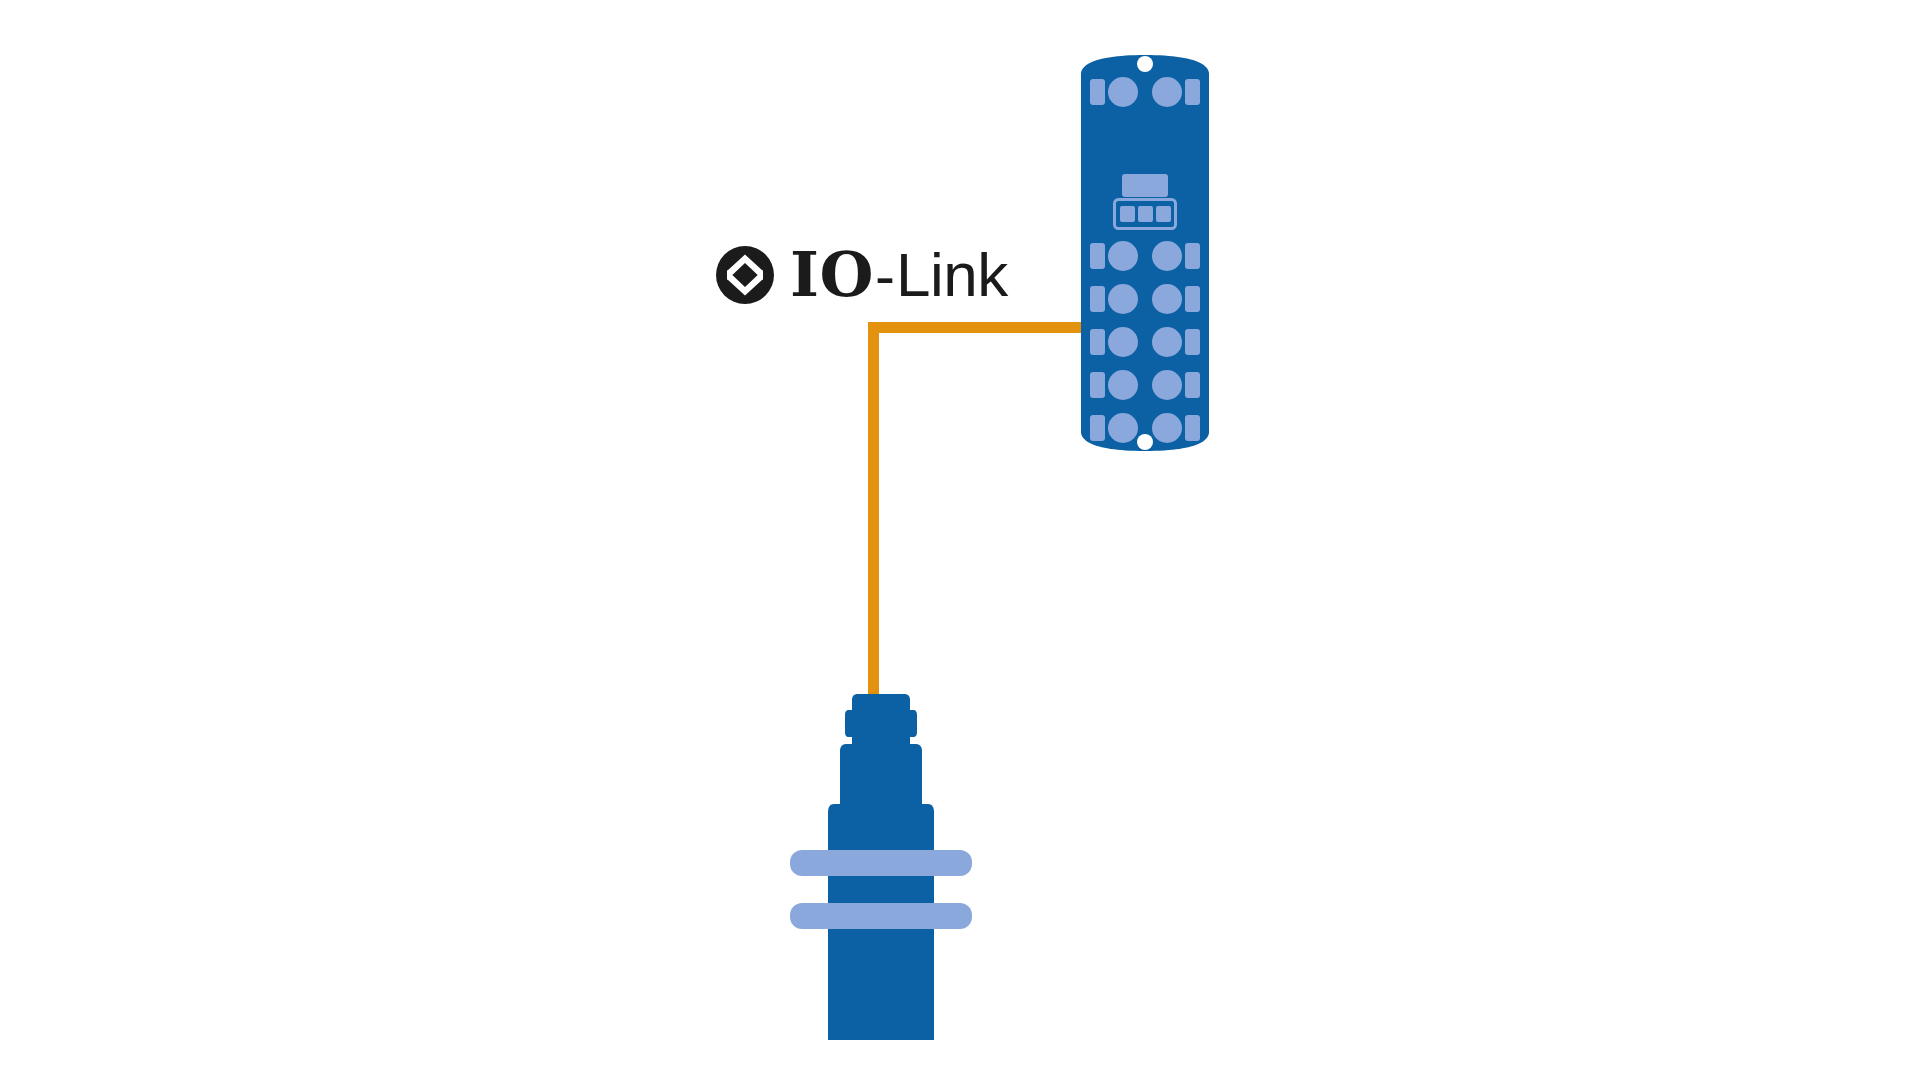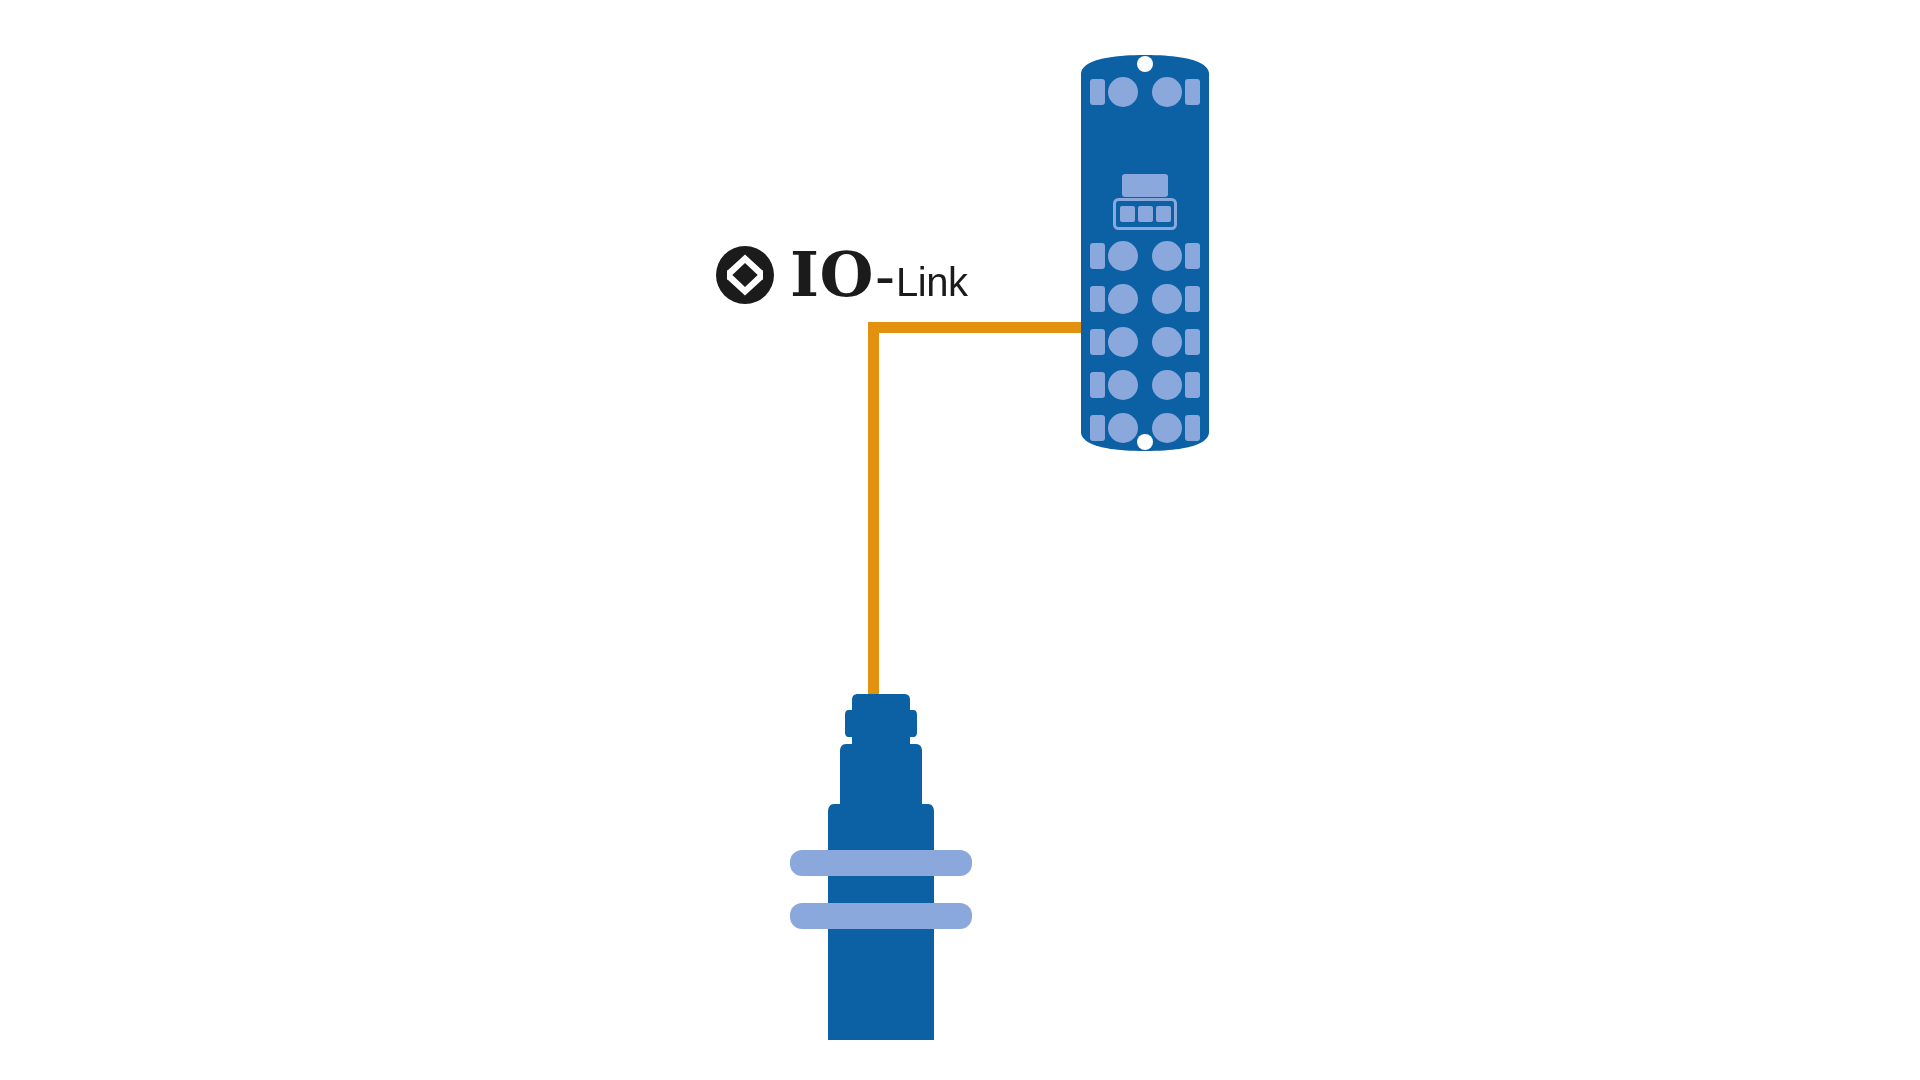"Link" .wm-link { font-size: 40px -> 62px }
